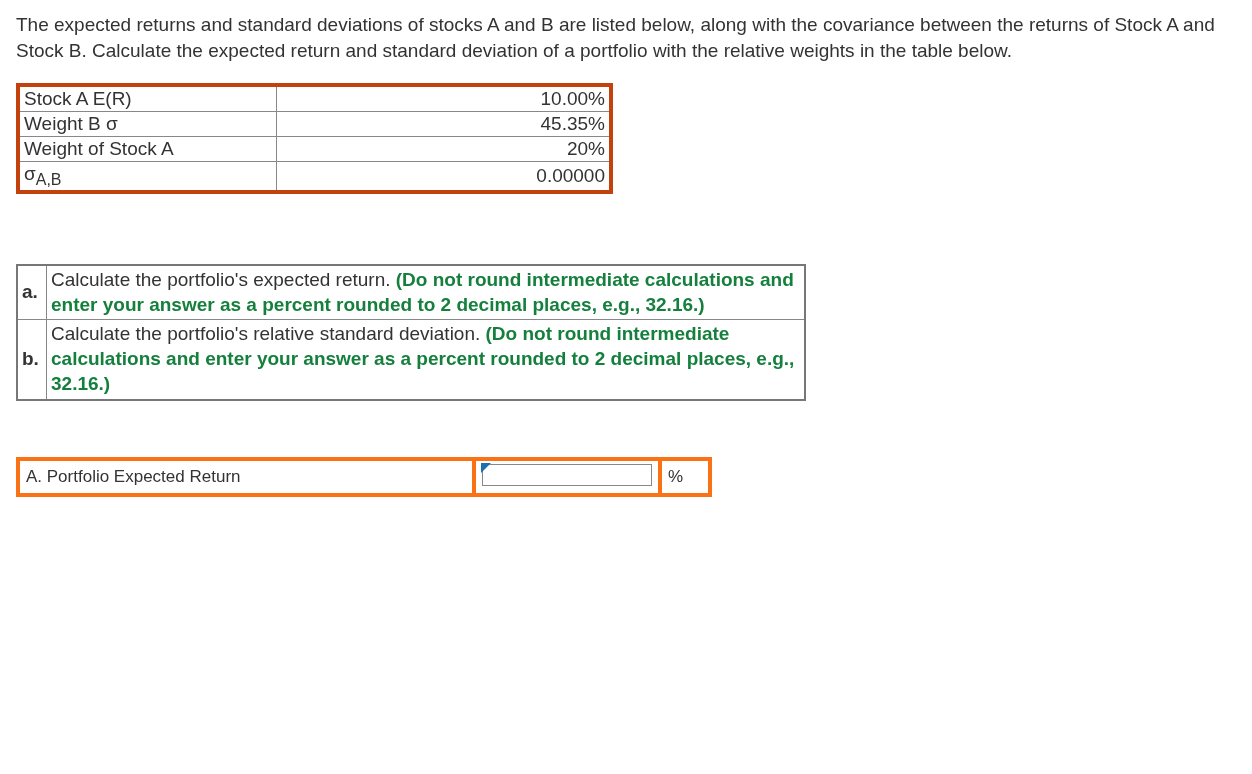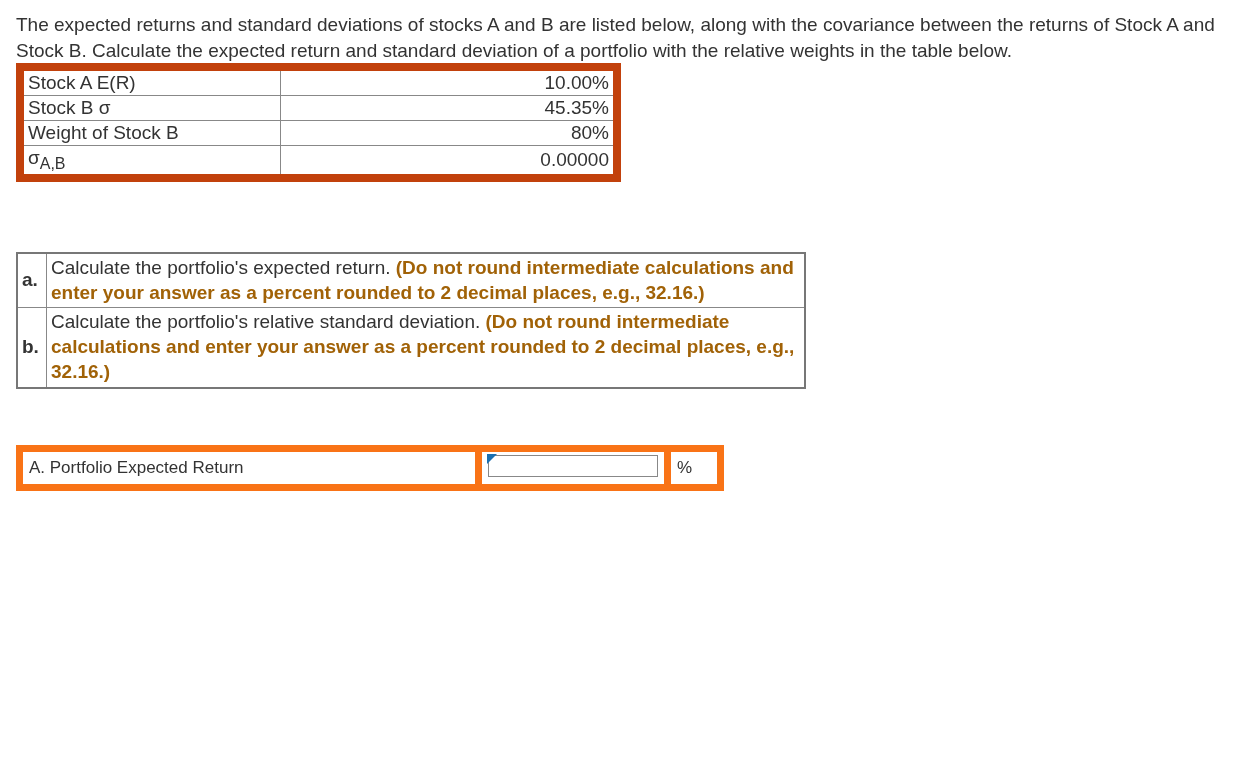"The expected returns and standard" .question-text { margin-bottom: none -> 20px }
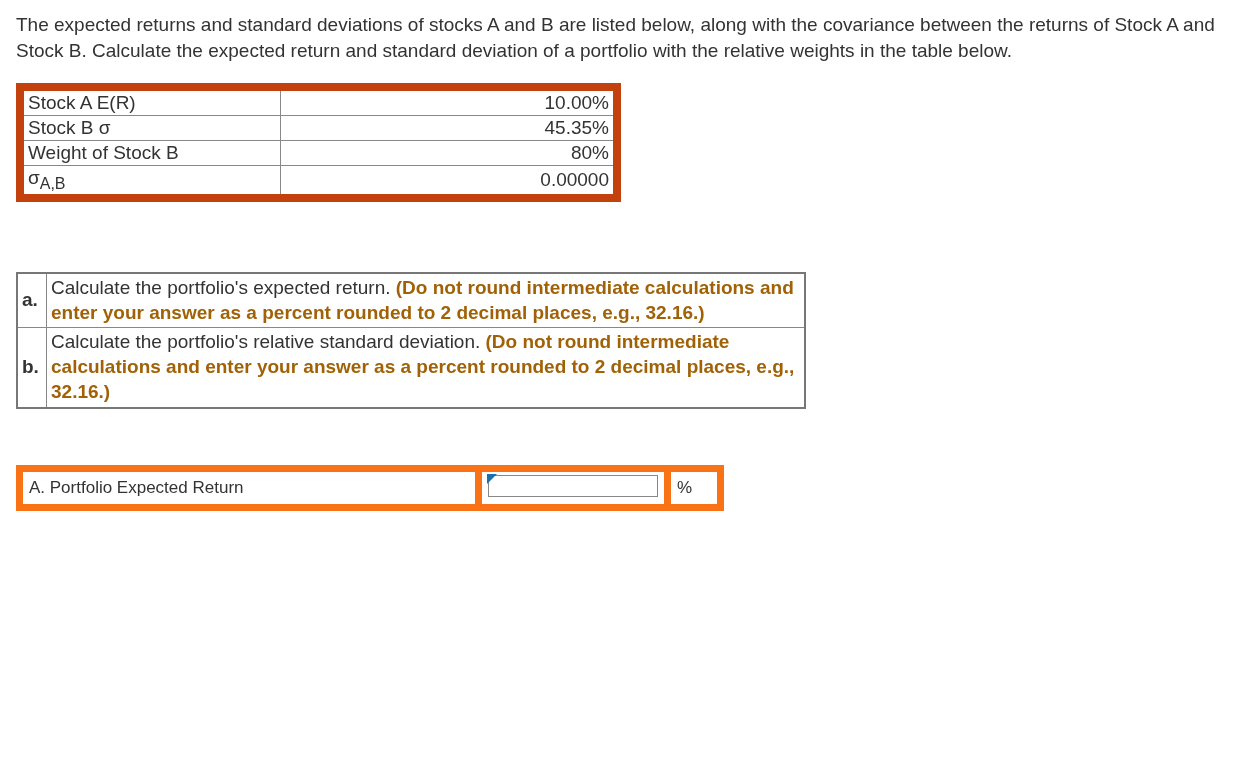"Stock A E(R)" .data-table { border: 8px solid #c2410c -> 4px solid #c2410c }
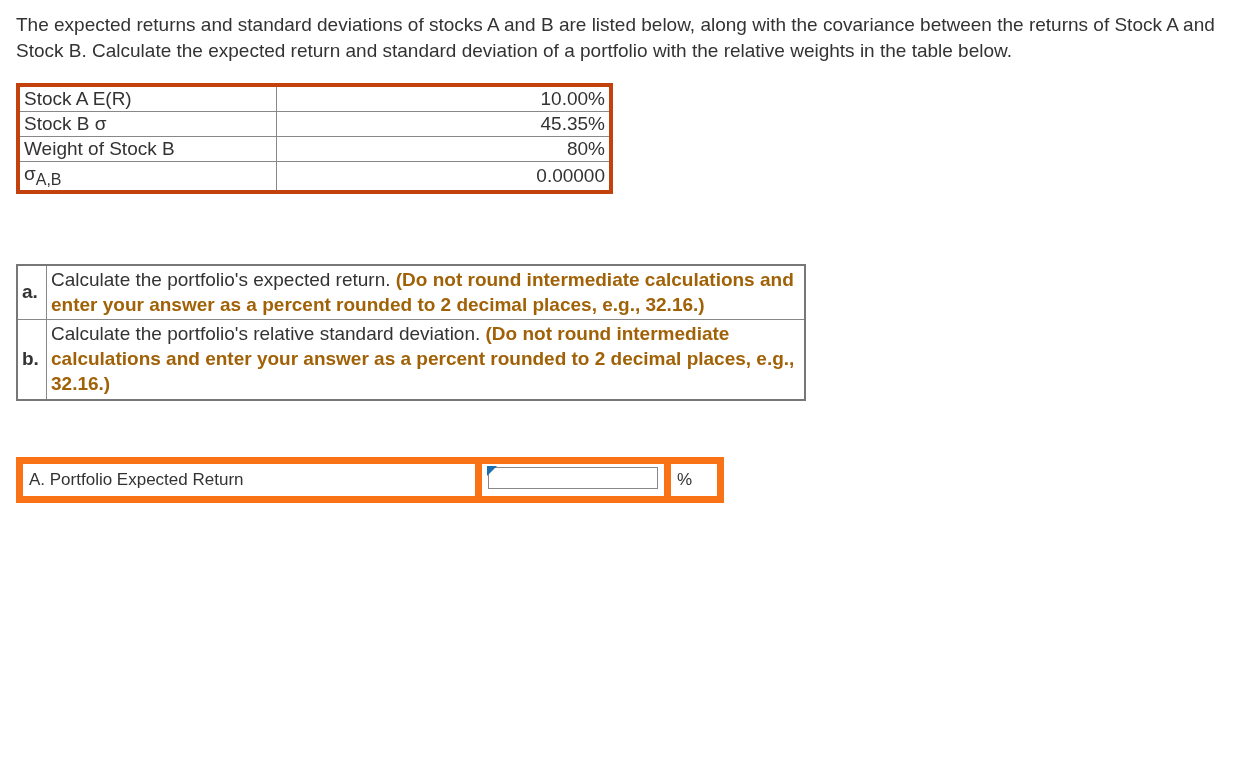"Stock B σ" td.label-cell { text: Stock -> Weight }
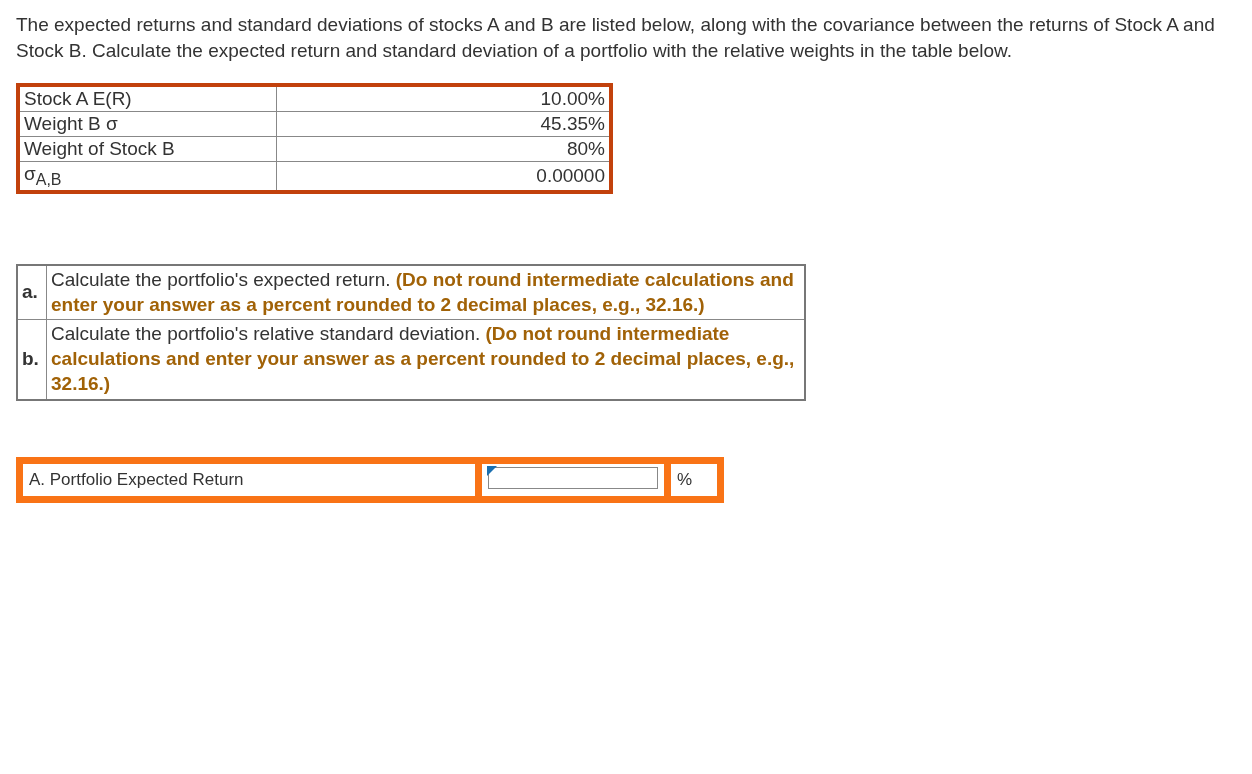"Weight of Stock A" tr { html: none -> <tr> <td>Weight of Stock A</td> <td>20%</td> </tr> }
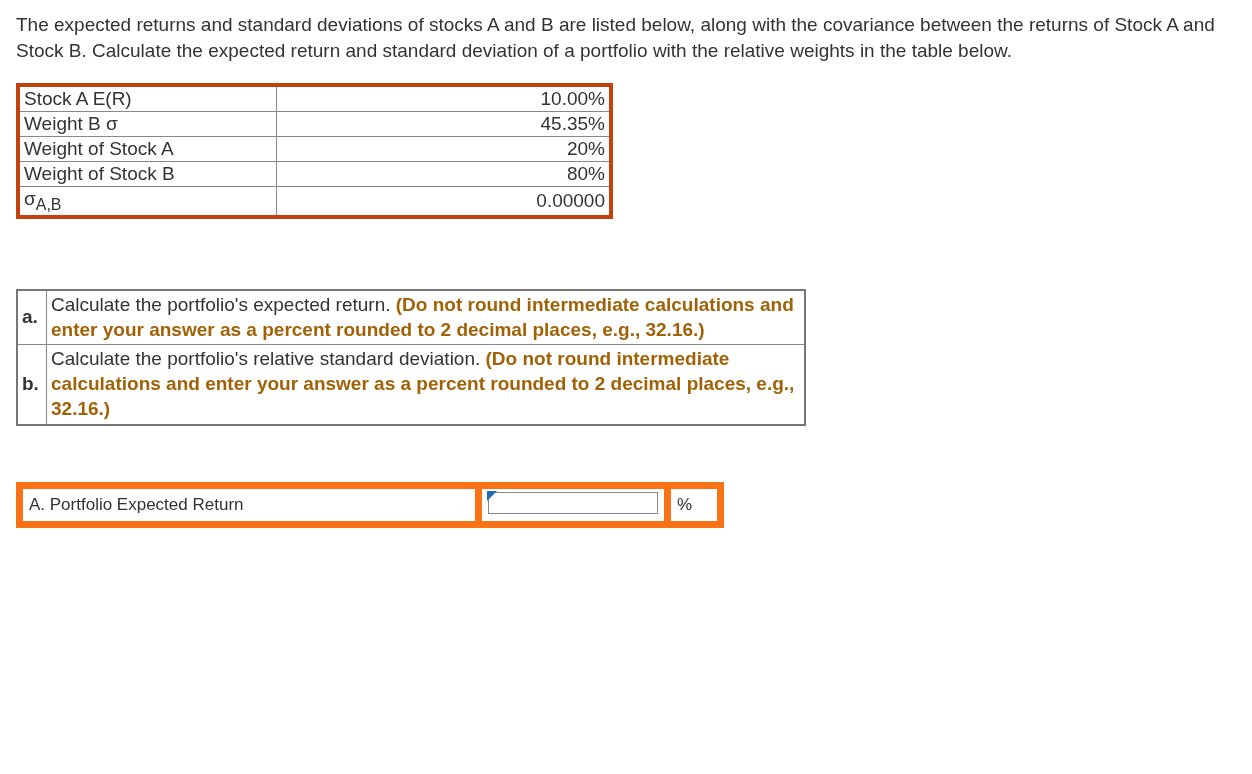"Weight of Stock B" tr { html: <tr> <td>Weight of Stock B</td> <td>80%</td> </tr> -> none }
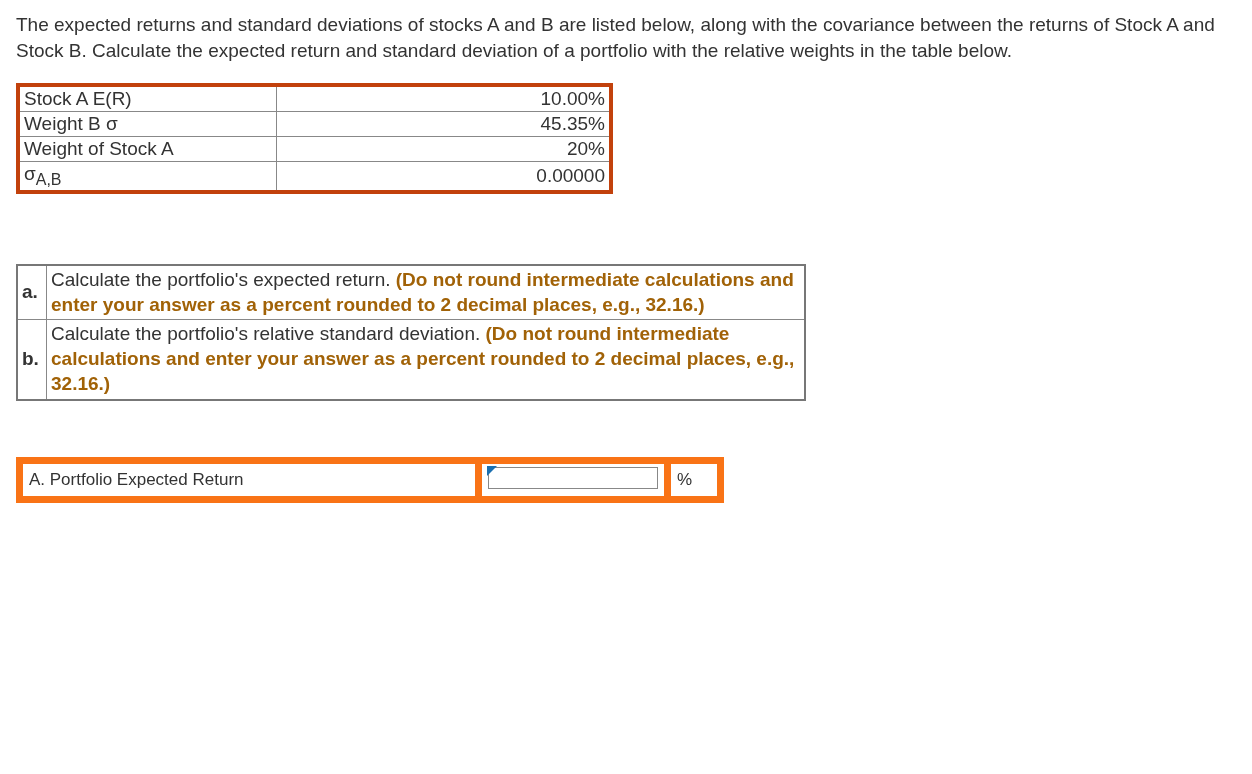"(Do not round intermediate calculations" .red-bold { color: #a16207 -> #15803d }
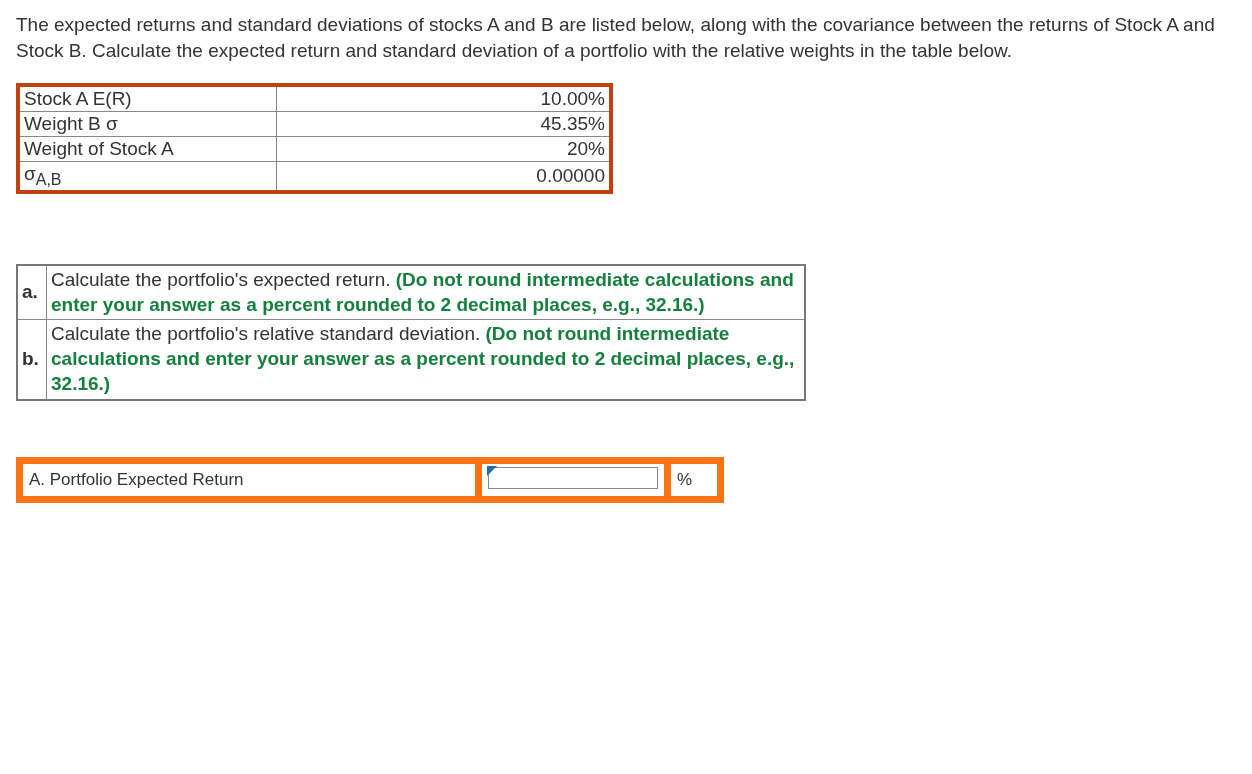"A. Portfolio Expected Return" .answer-table td { border: 7px solid #f97316 -> 4px solid #f97316 }
